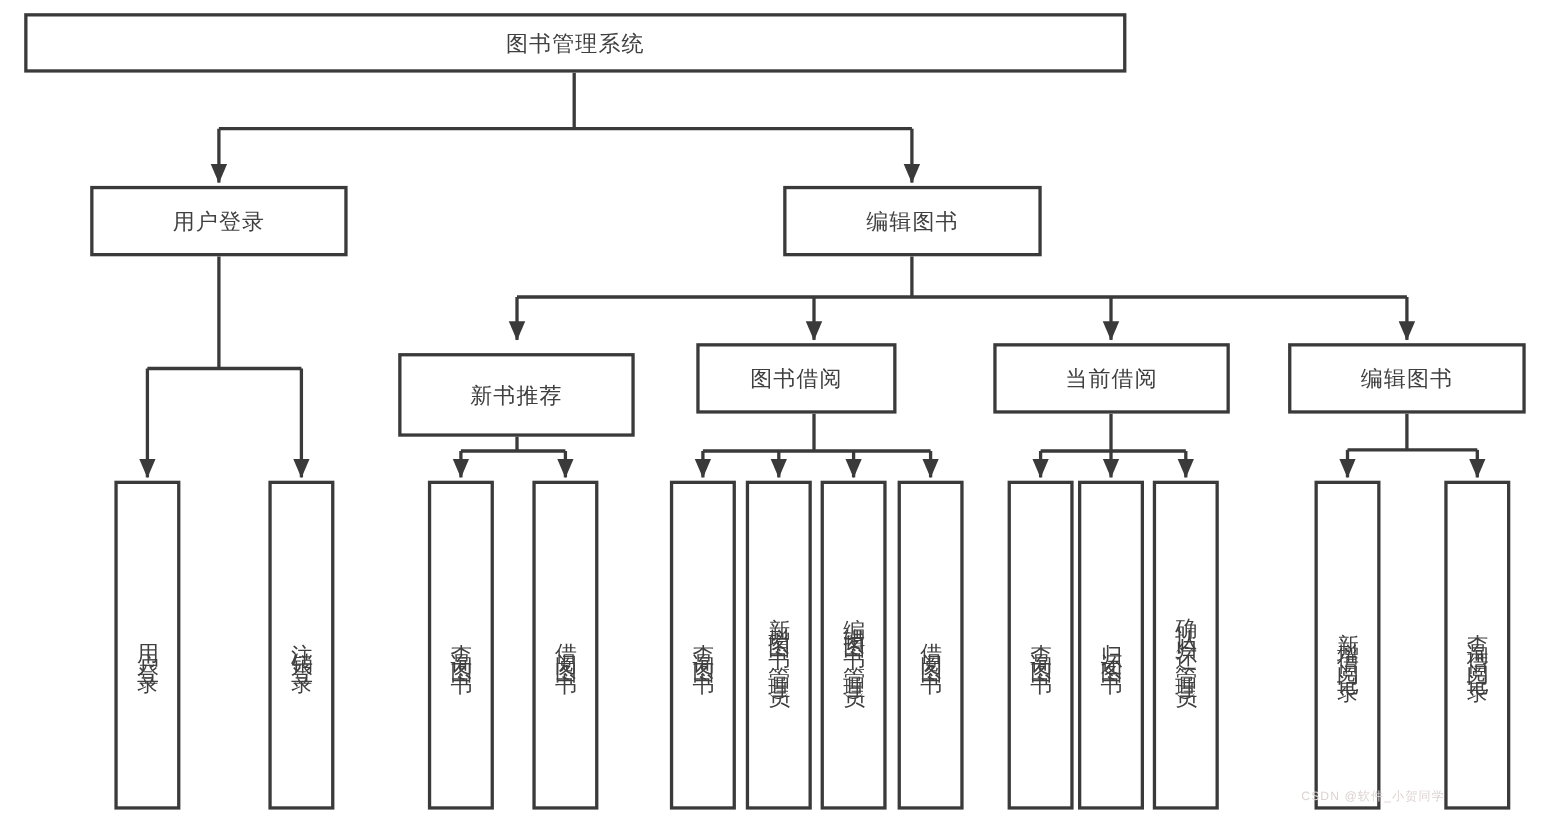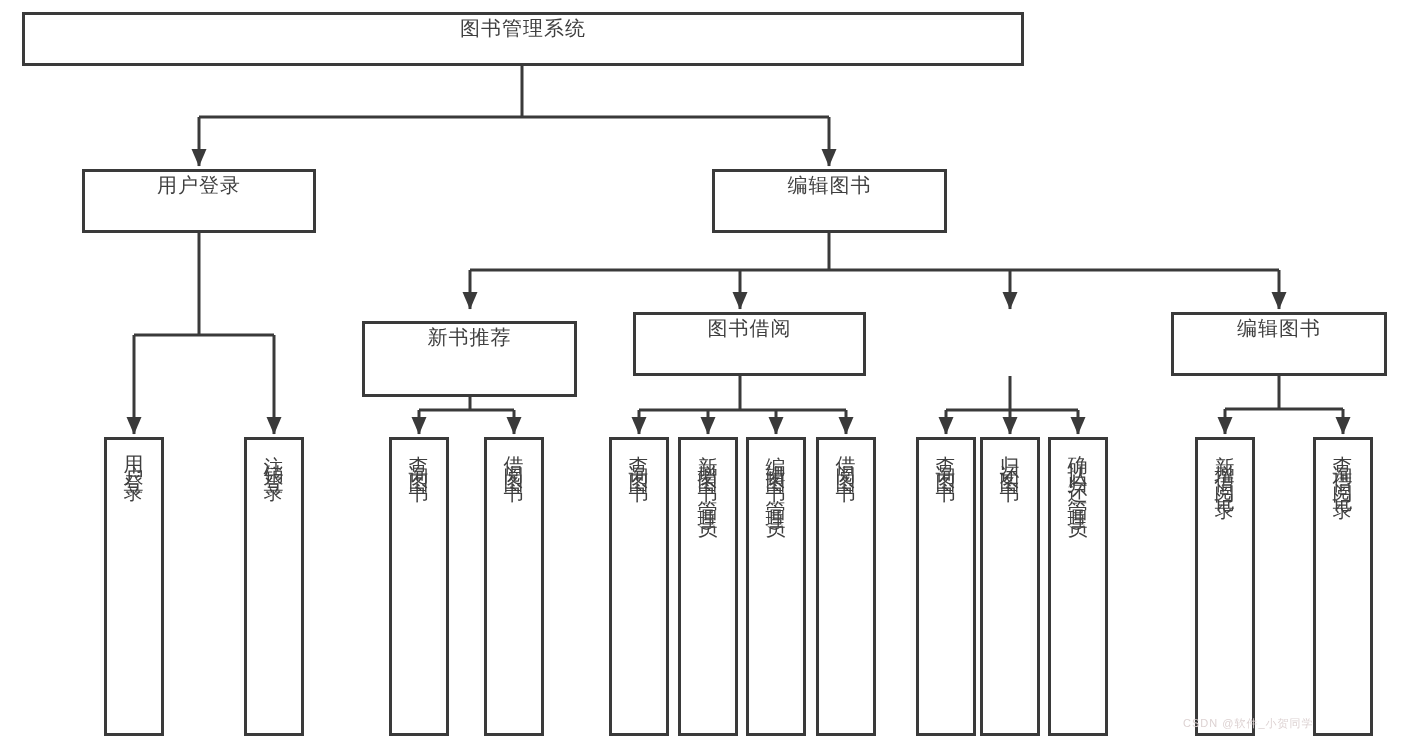"图书管理系统" .box { align-items: flex-start -> center }
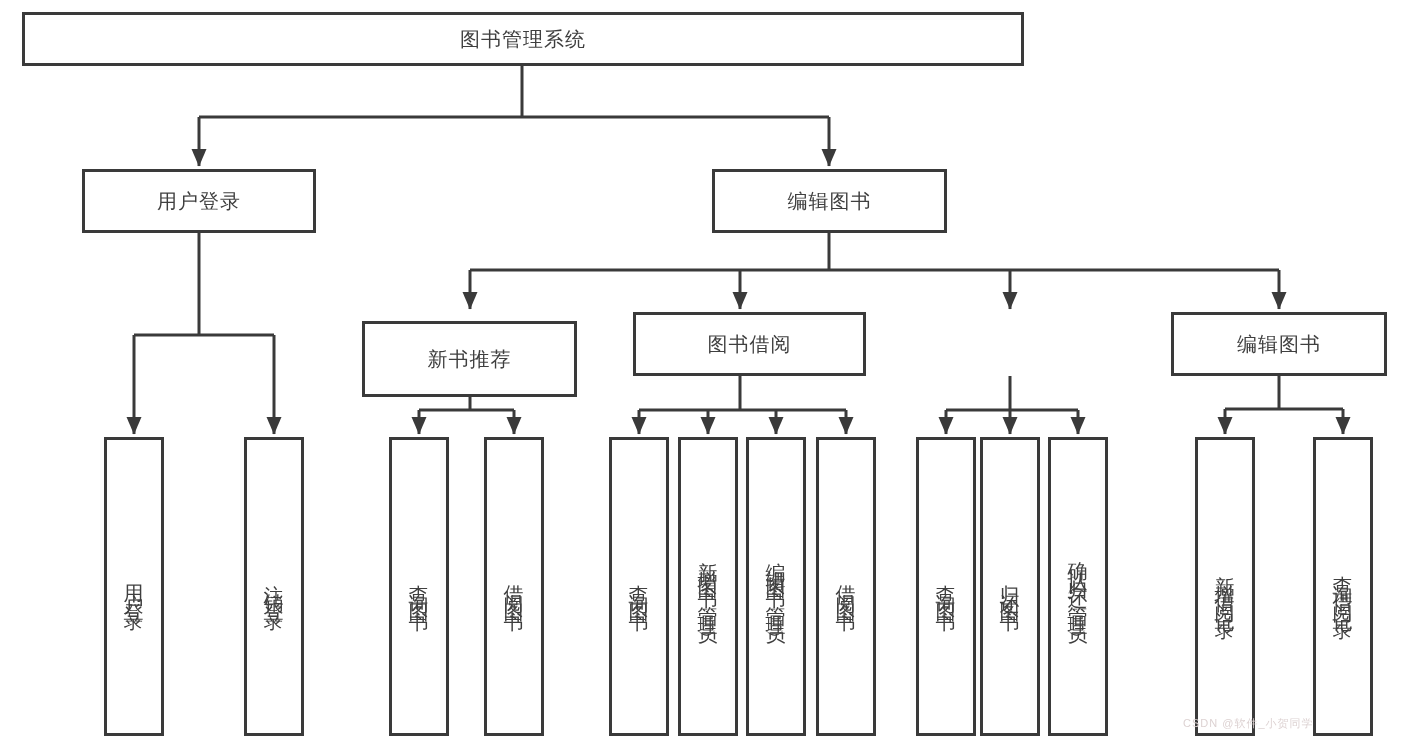"图书借阅" div.box { width: 233px -> 182px }
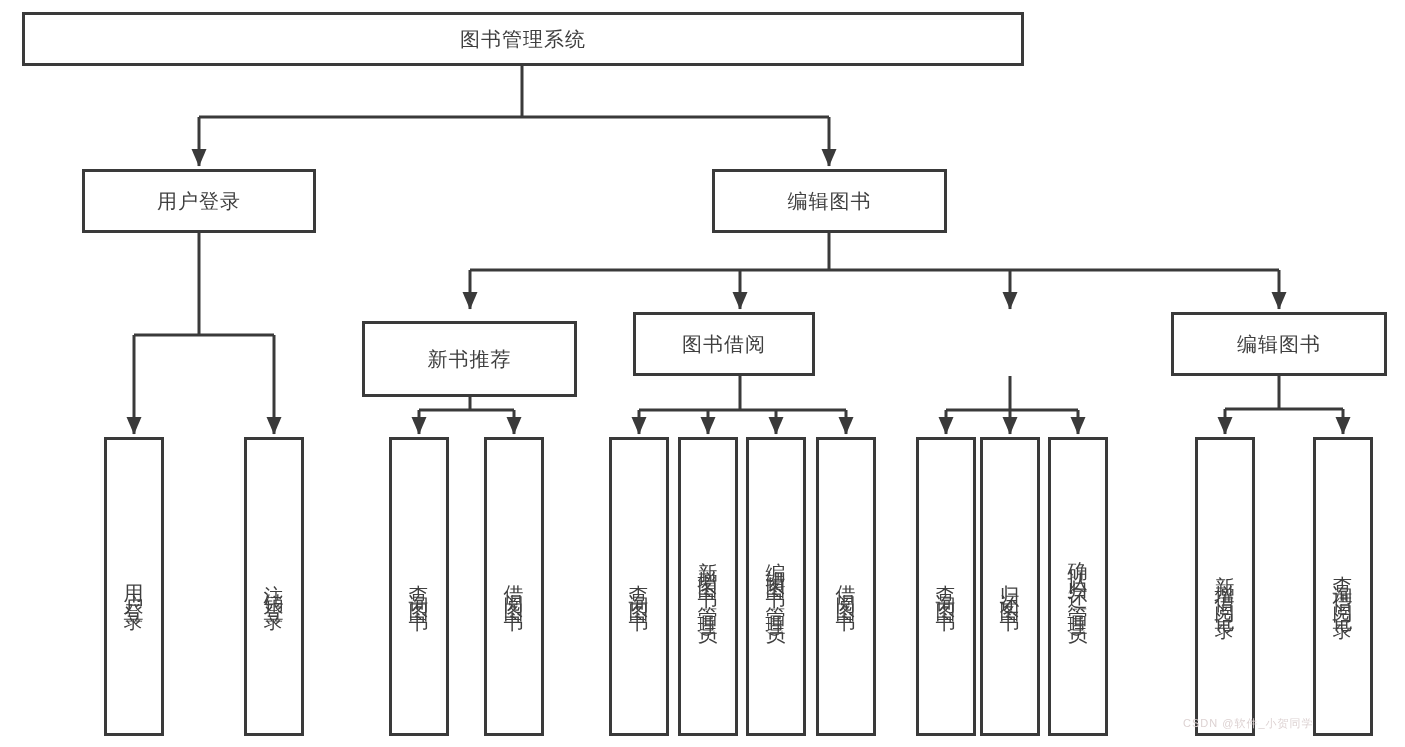"当前借阅" div.box { html: none -> <div> <span>当前借阅</span> </div> }
